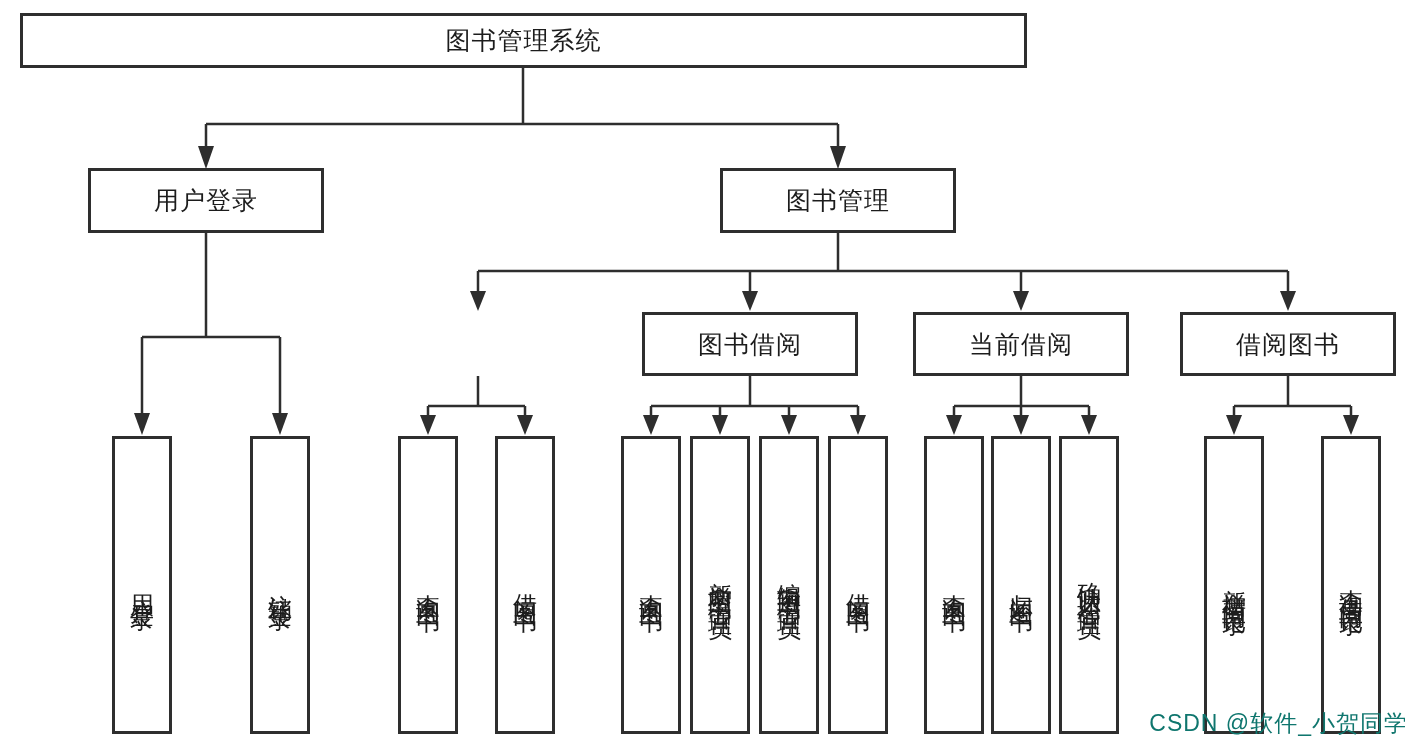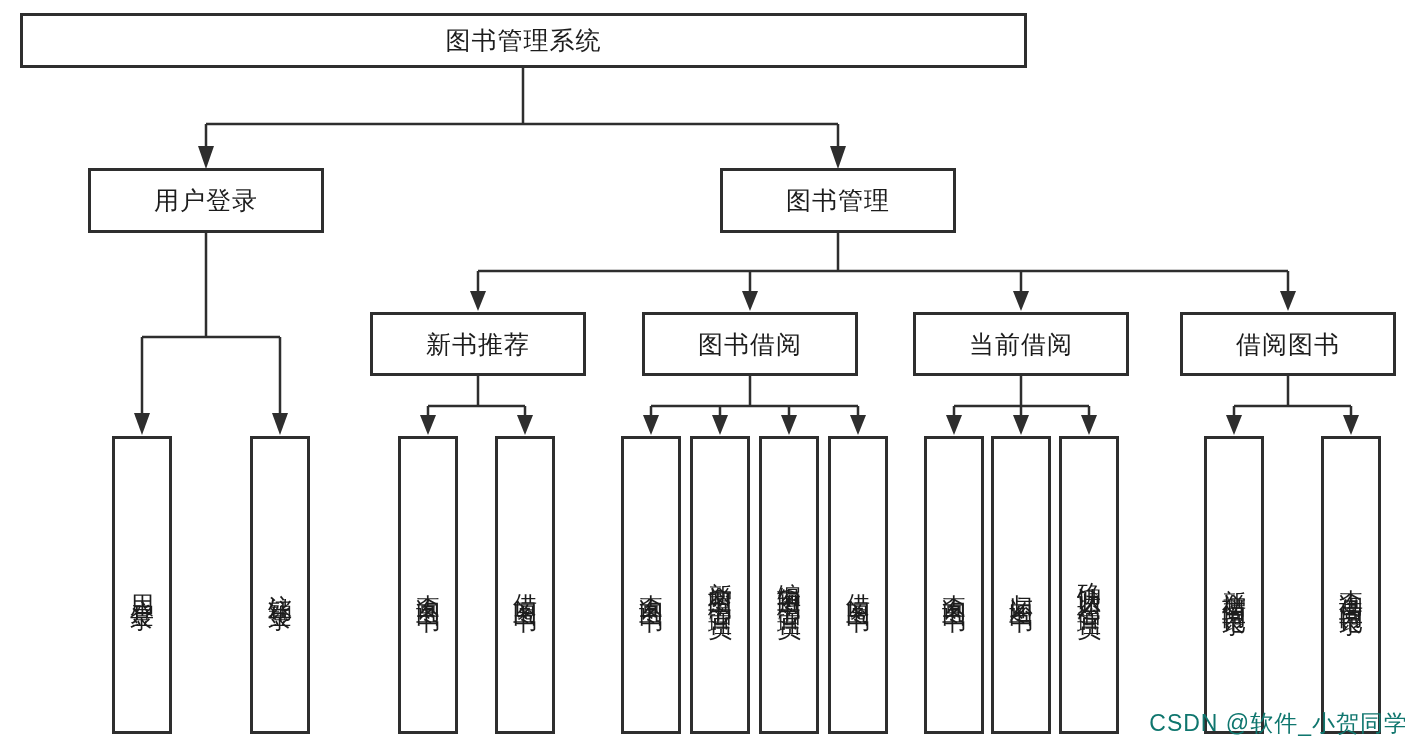"新书推荐" div.node { html: <div> <span>新书推荐</span> </div> -> none }
